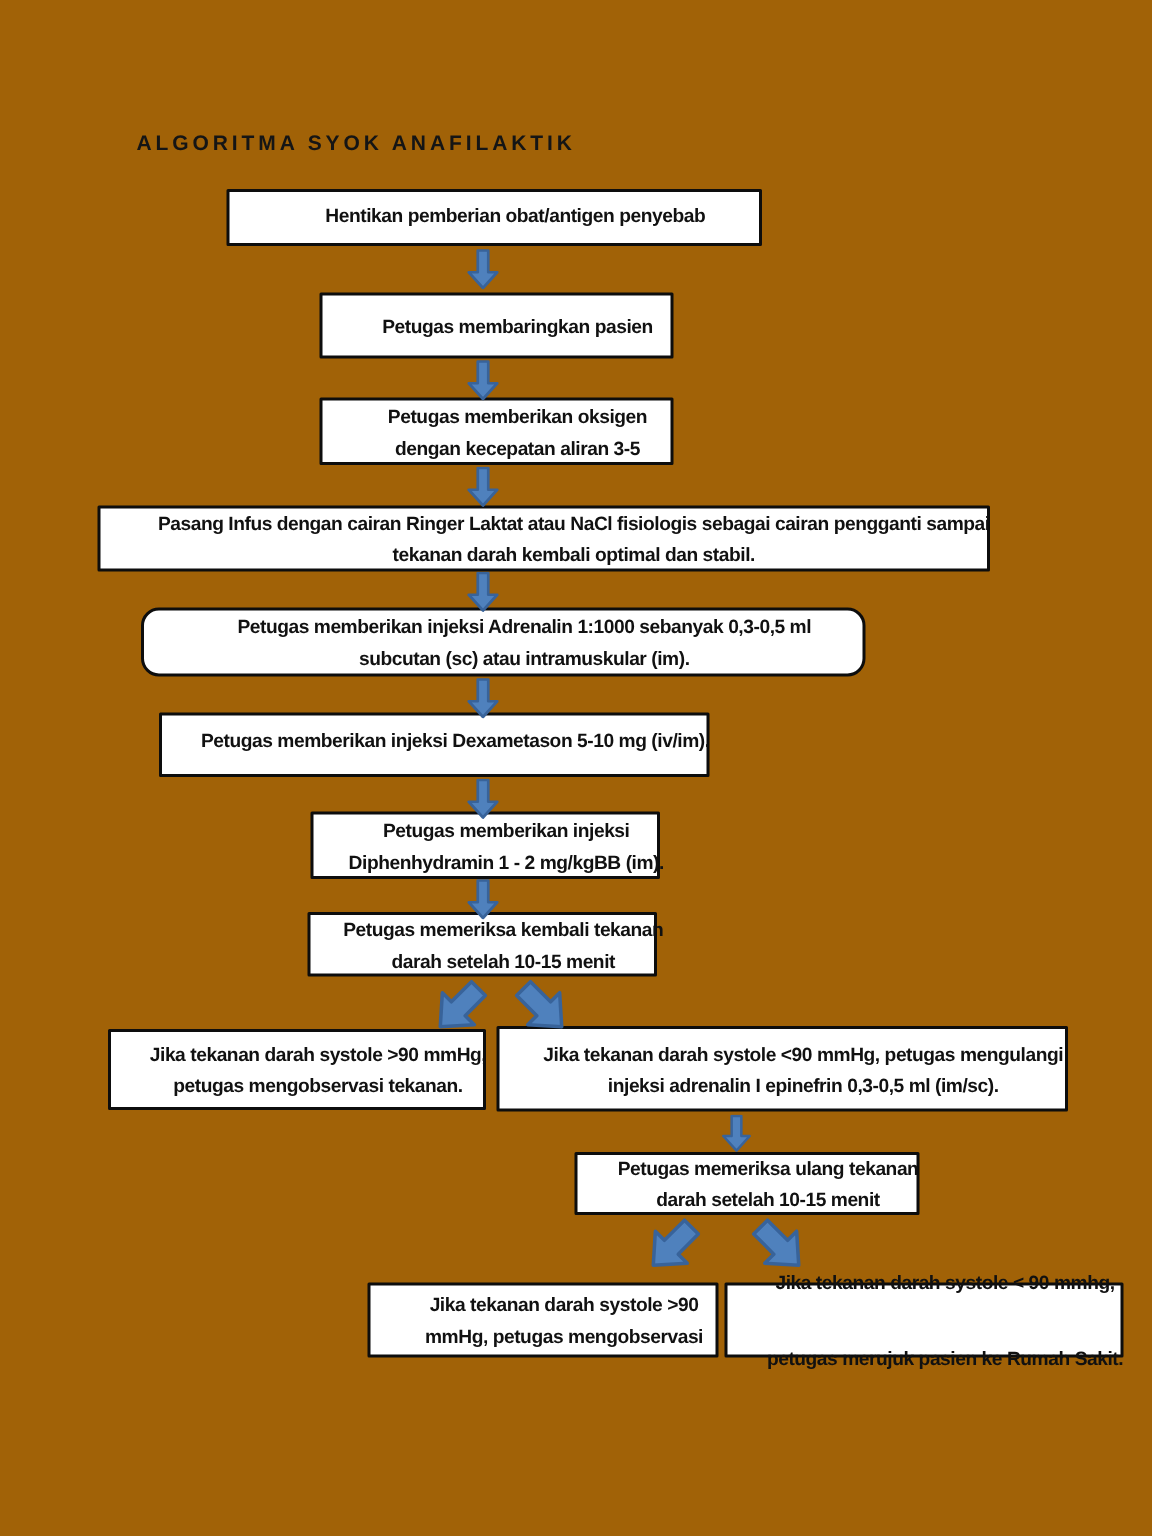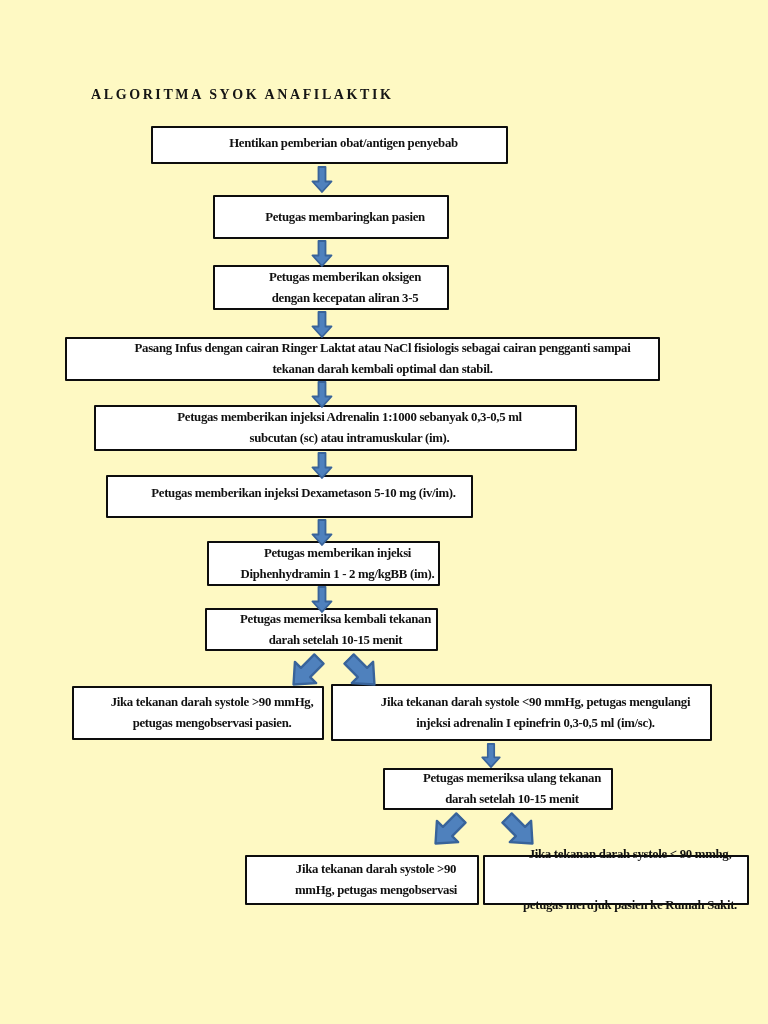"ALGORITMA SYOK ANAFILAKTIK" #page { background: #fef9c3 -> #a16207; font-family: Liberation Serif, serif -> Liberation Sans, sans-serif }
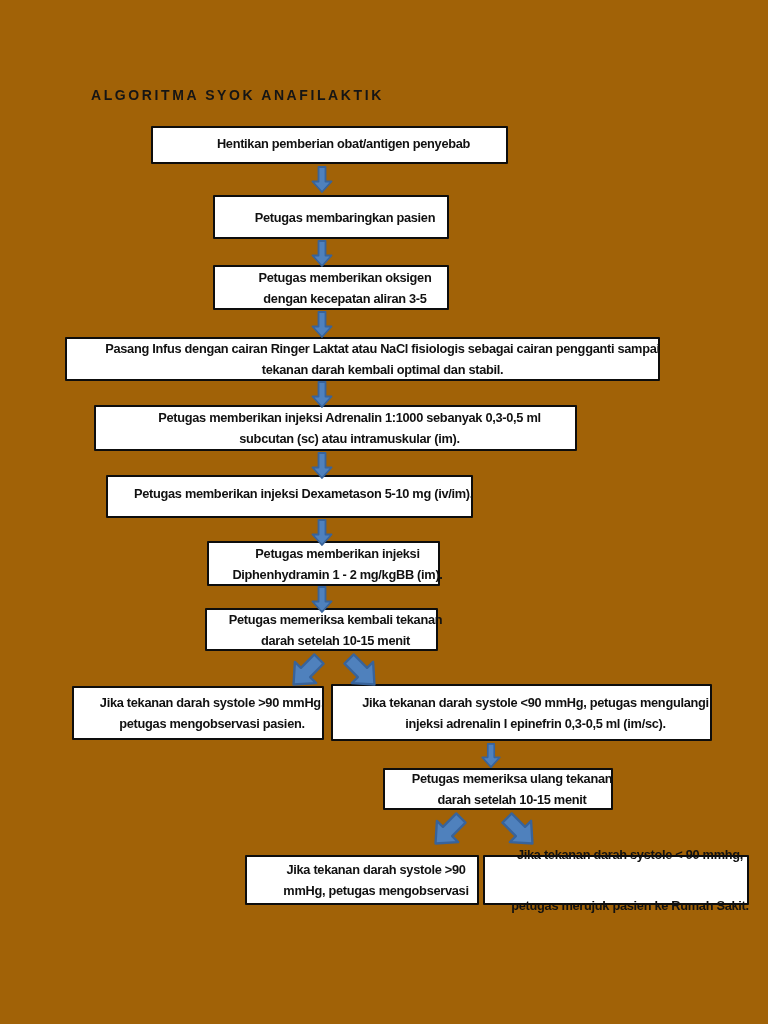"Petugas memberikan injeksi Adrenalin" div.fc-box { border-radius: none -> 12px }
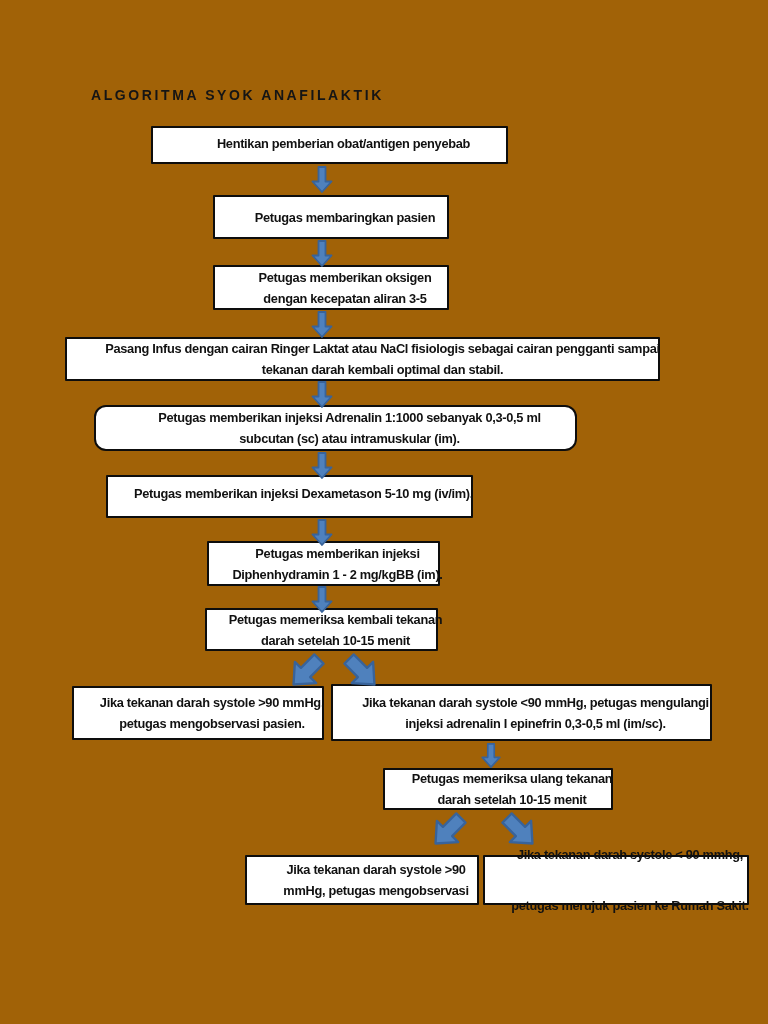"petugas mengobservasi pasien." span.ln { text: pasien -> tekanan }
